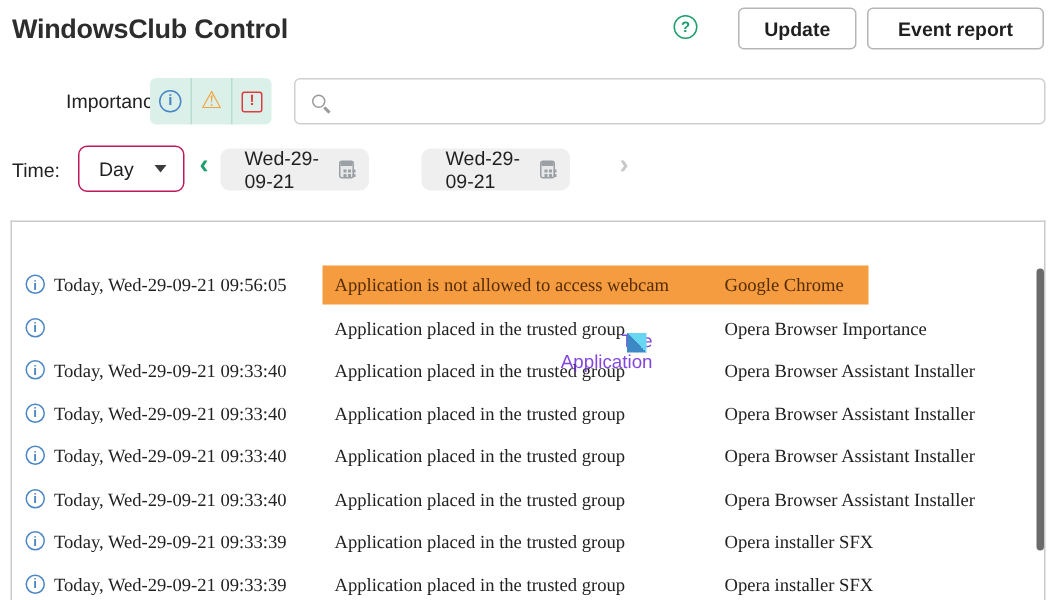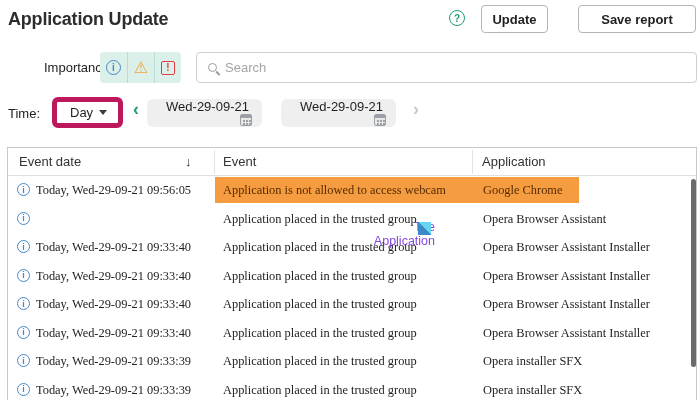"Application Update" div.page-title { text: Application Update -> WindowsClub Control }
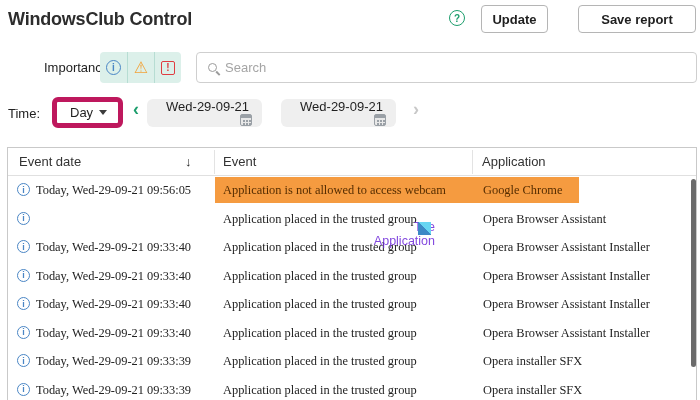"Update" .btn-update { left: 481px -> 492px; width: 67px -> 79px }
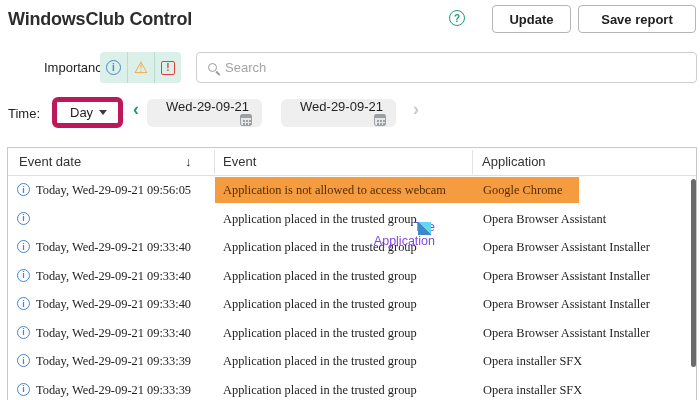"Save report" div.btn { text: Save -> Event }
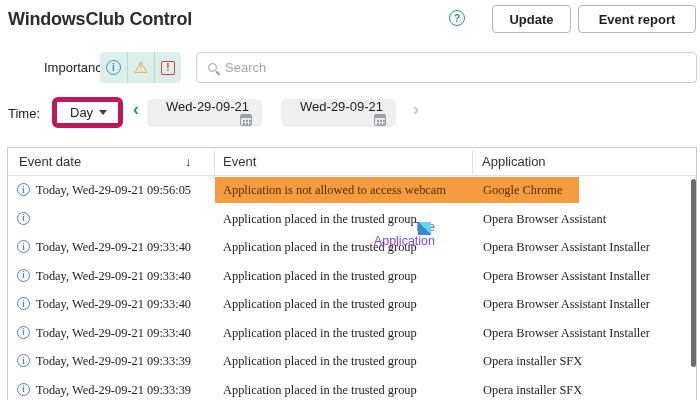"Search" input { html: <input> -> none }
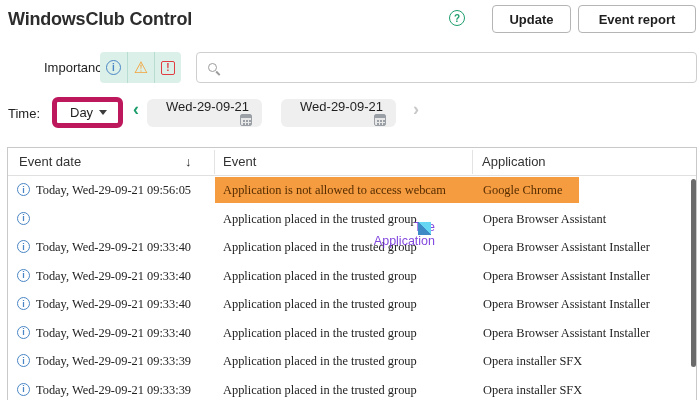"Day" .day-select { border: 5px solid #be185d -> 1px solid #be185d }
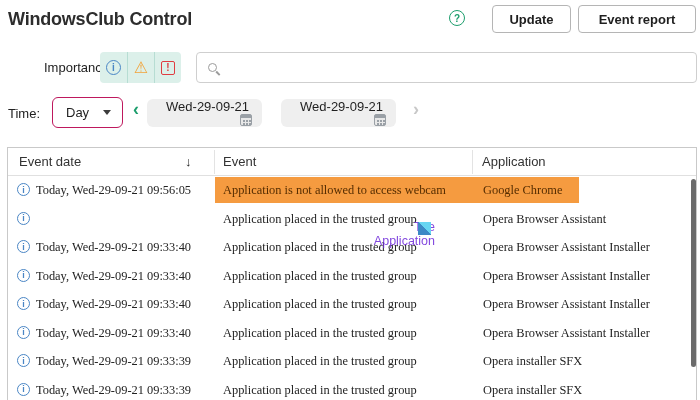"Wed-29-09-21" .date-btn { flex-direction: column -> none; width: 115px -> 99px }
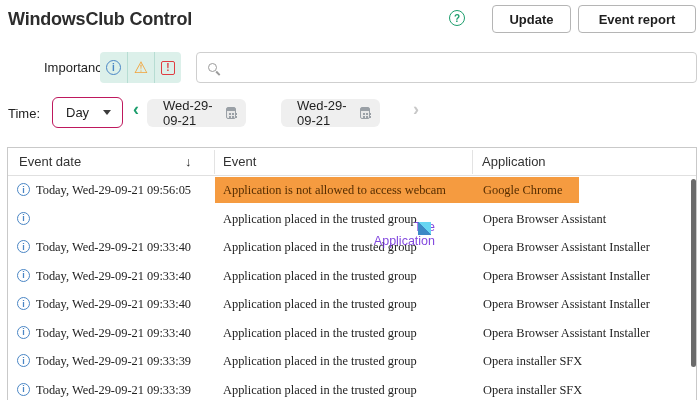"Event date" div.thead { html: <div> <span>Event date</span> <span>↓</span> <span></span> <span>Event</span> <span></span> <span>Application</span> </div> -> none }
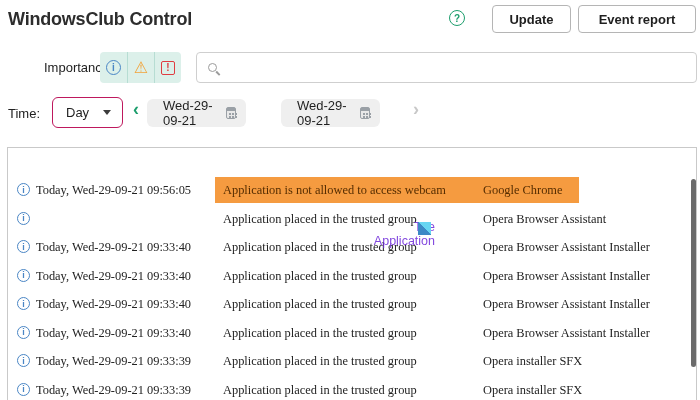"Opera Browser Assistant" span.cell { text: Assistant -> Importance }
